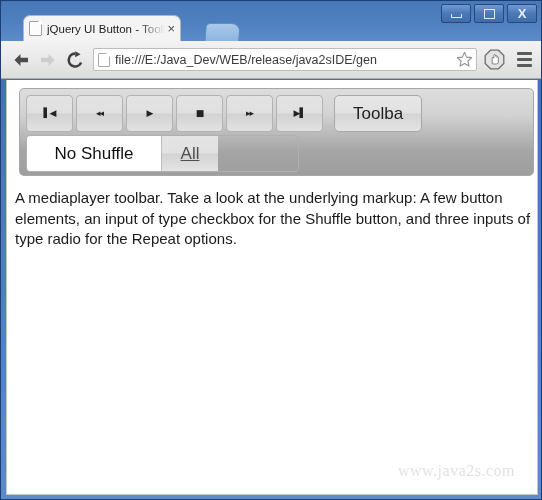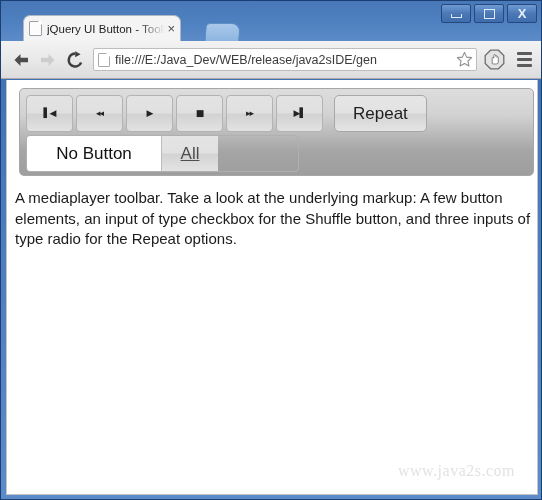"Repeat" span { text: Repeat -> Toolba }
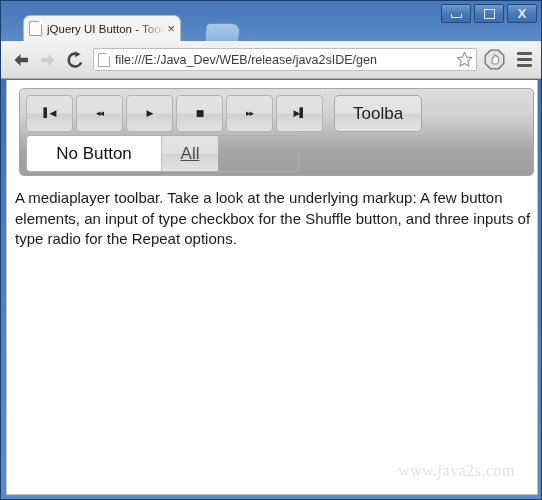"No Button" span { text: Button -> Shuffle }
